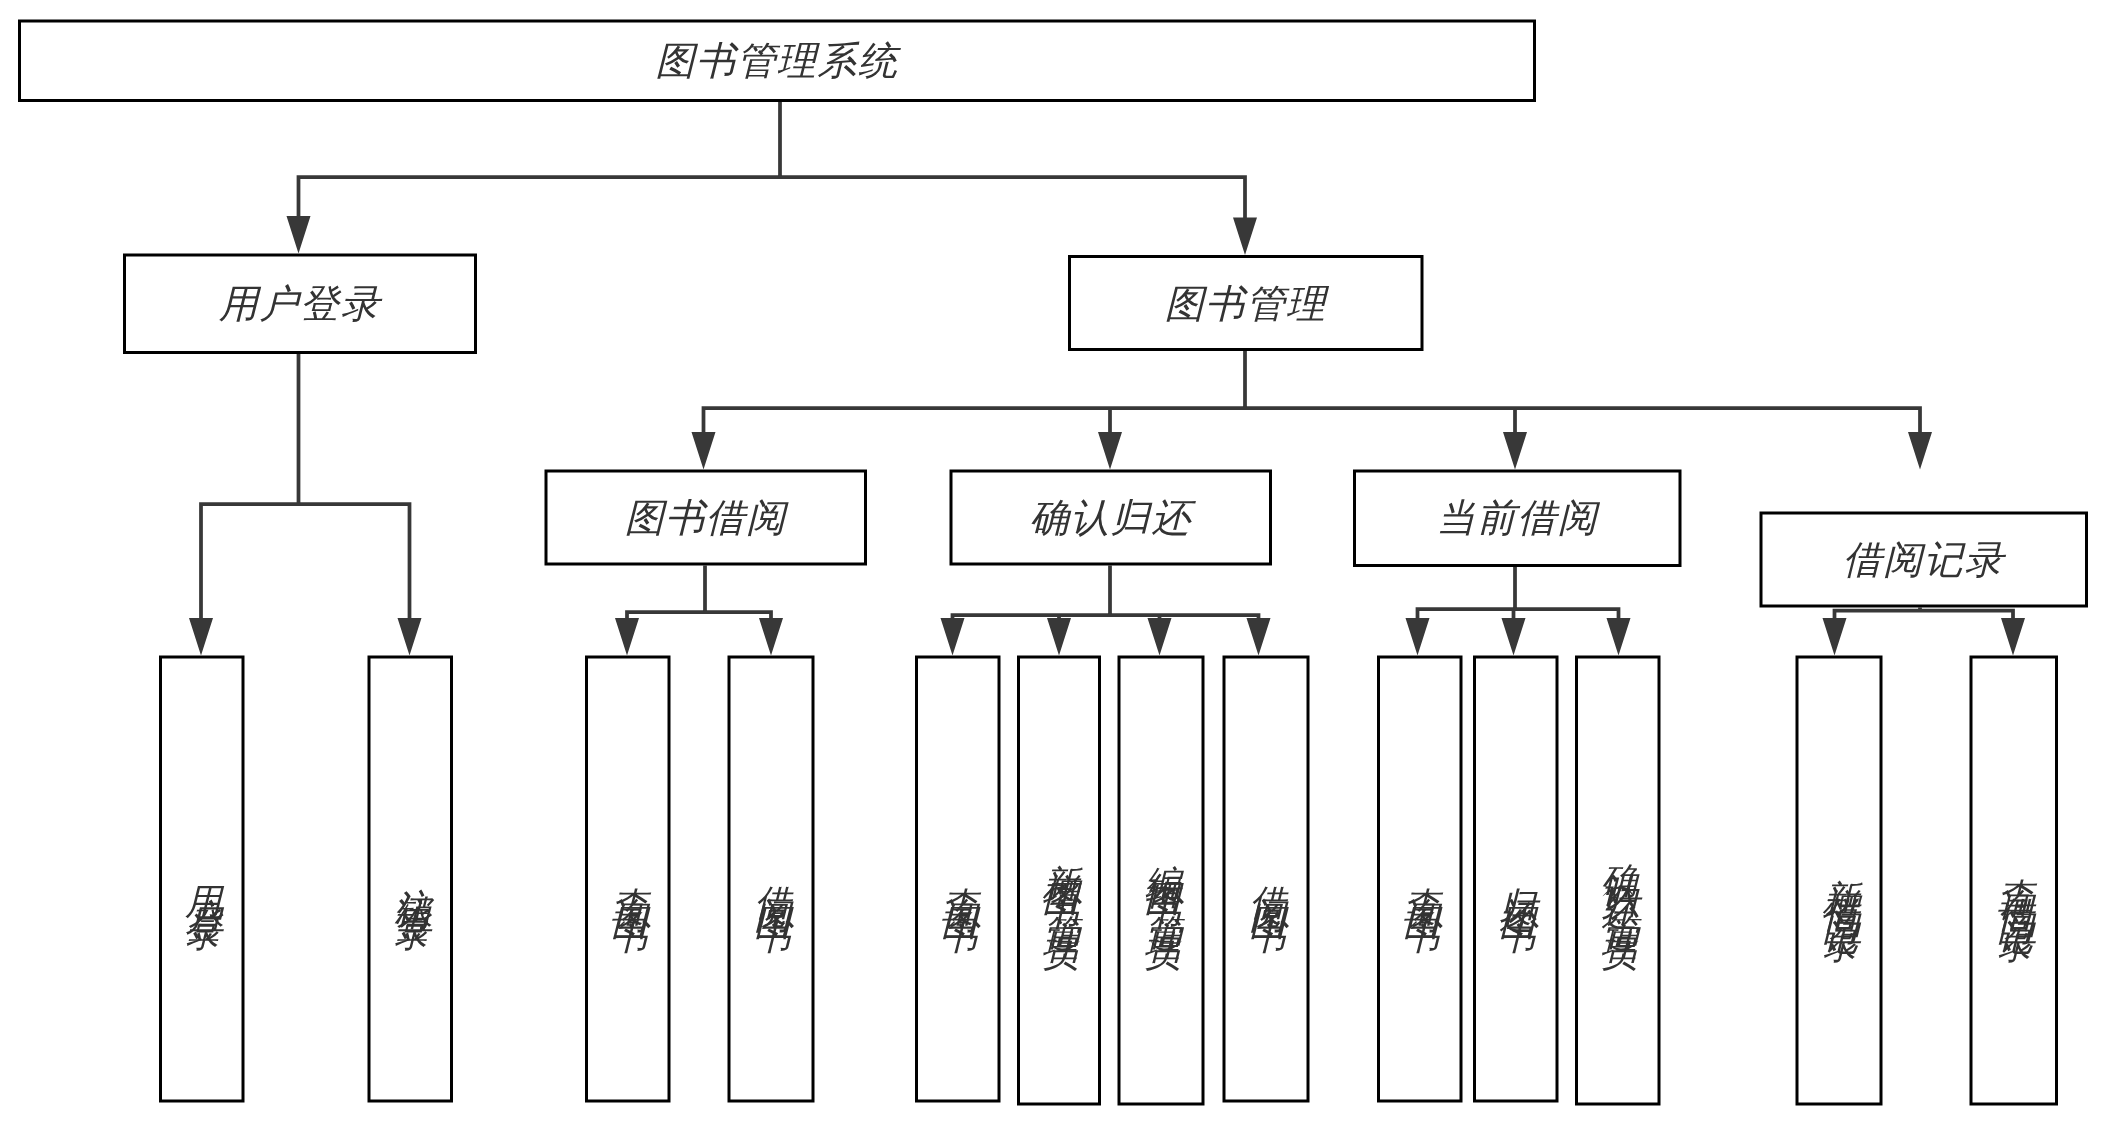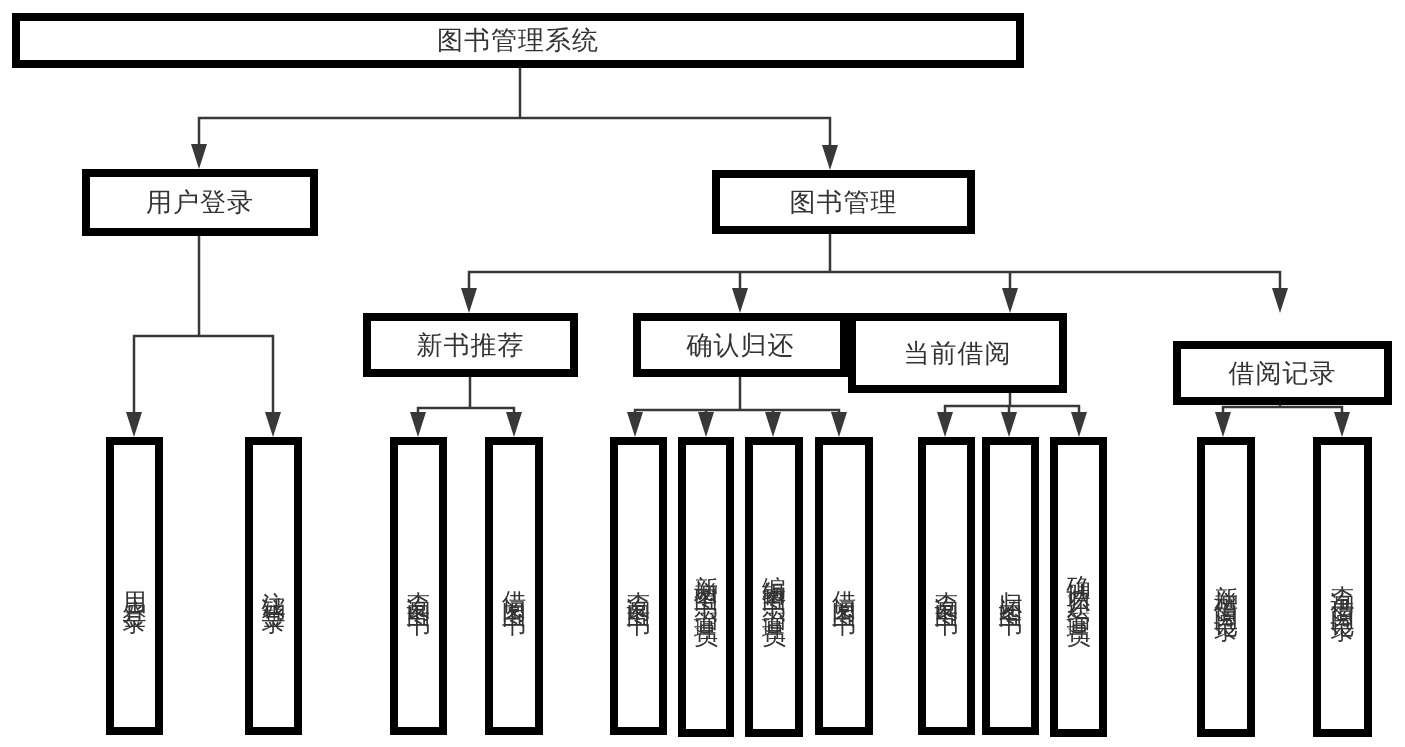"图书管理系统" .box { border: 8px solid #000000 -> 2px solid #000000; font-style: none -> italic }
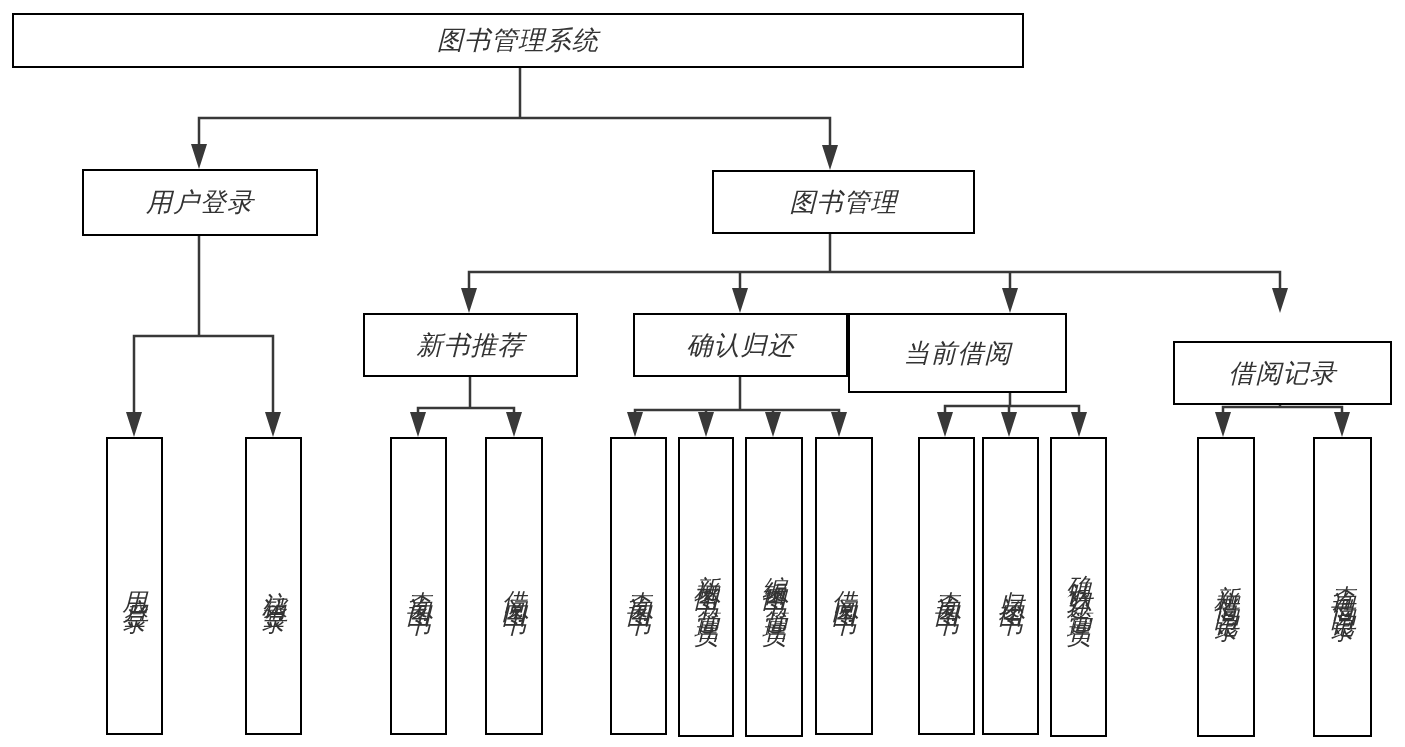"图书管理" div.box { width: 263px -> 237px }
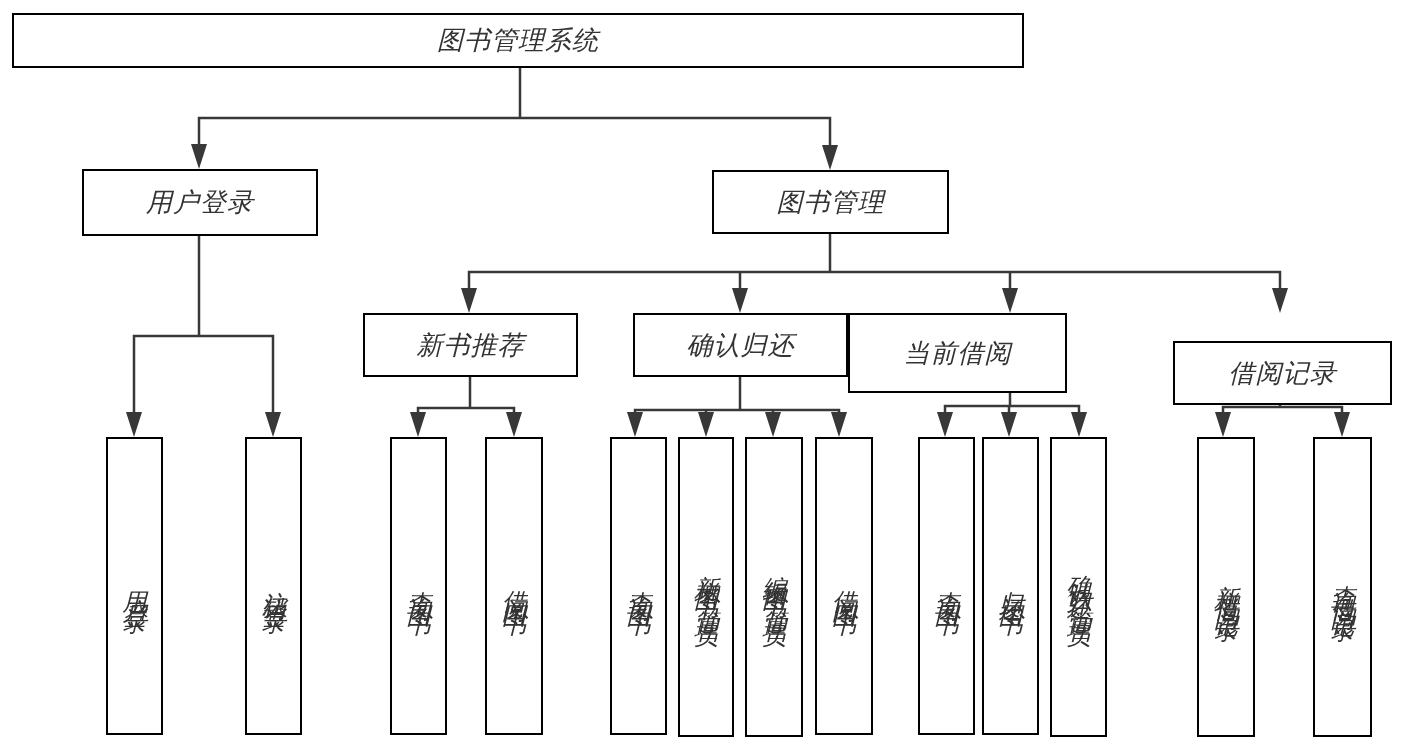"新书推荐" span.hlabel { text: 新书推荐 -> 图书借阅 }
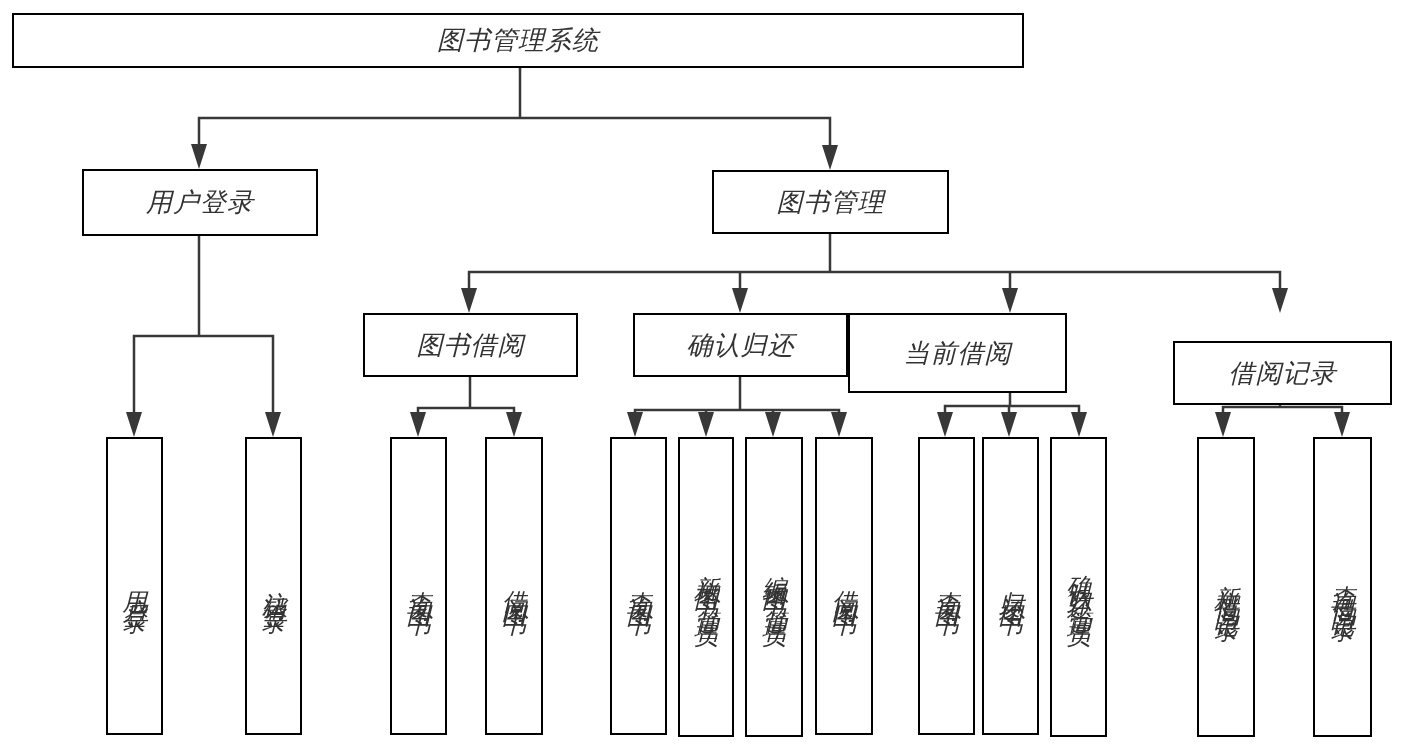"当前借阅" div.box { height: 80px -> 65px; left: 848px -> 902px }
